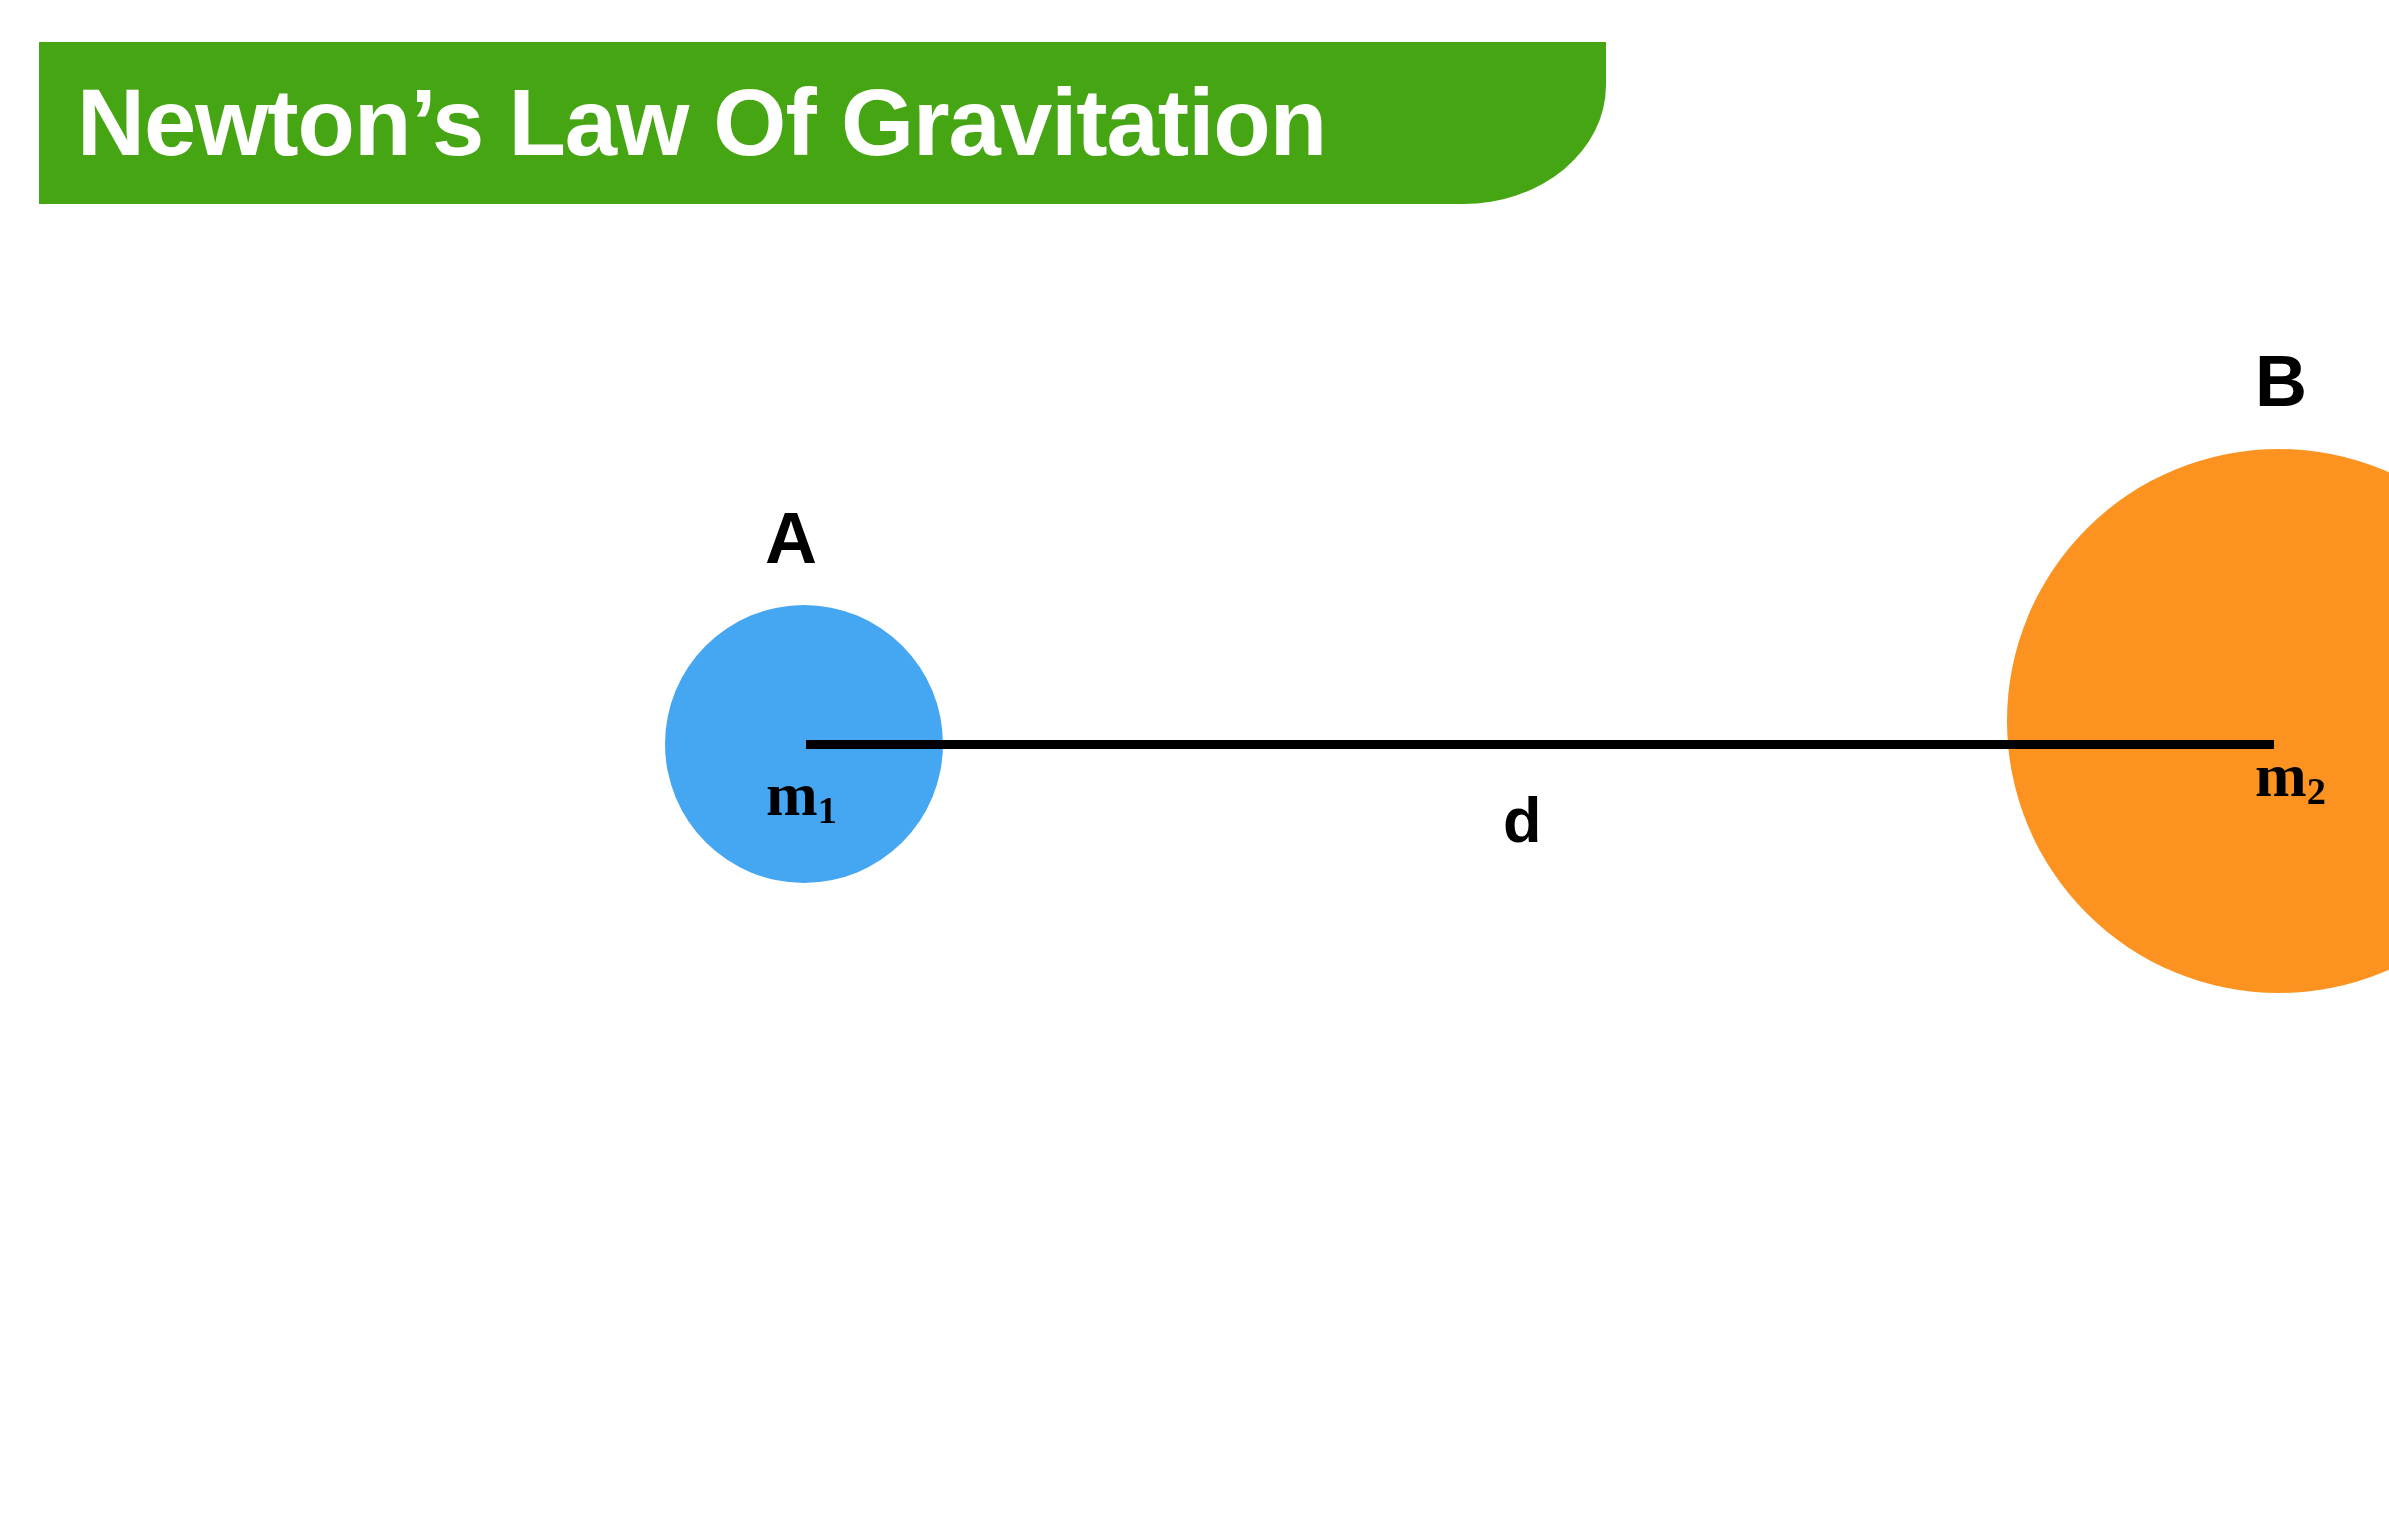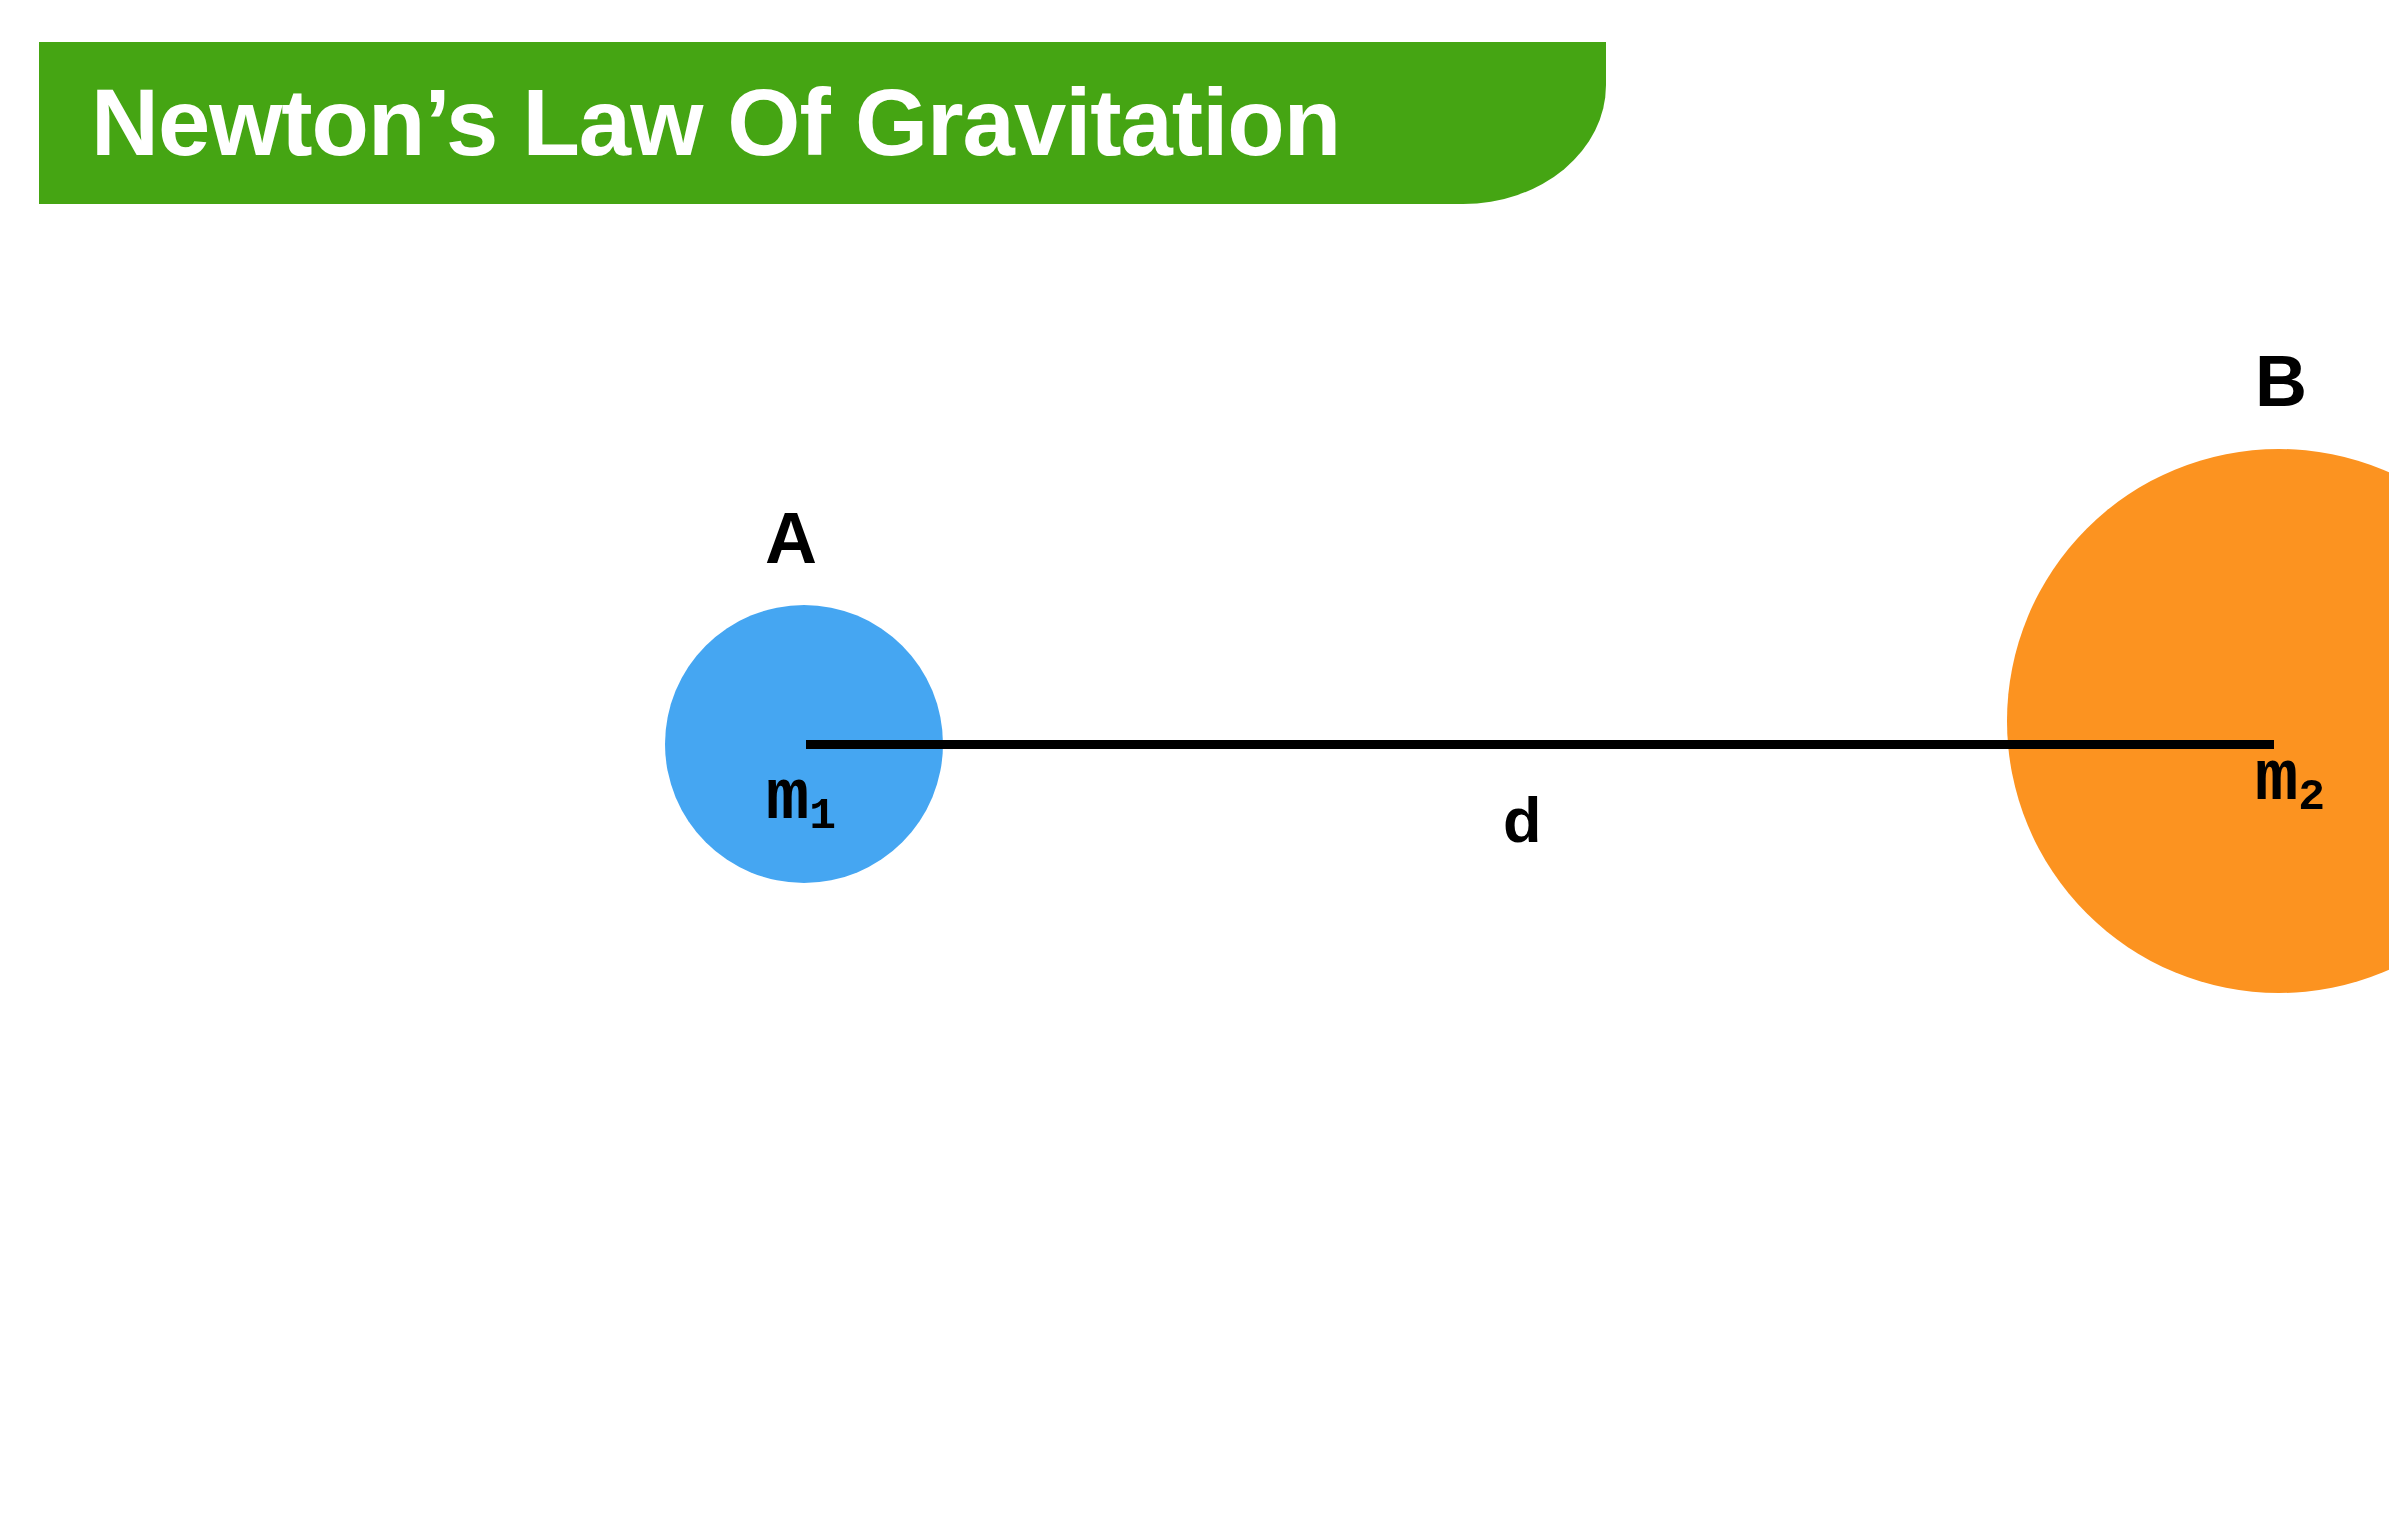"Newton’s Law Of Gravitation" #title-text { margin-left: 52px -> 38px }
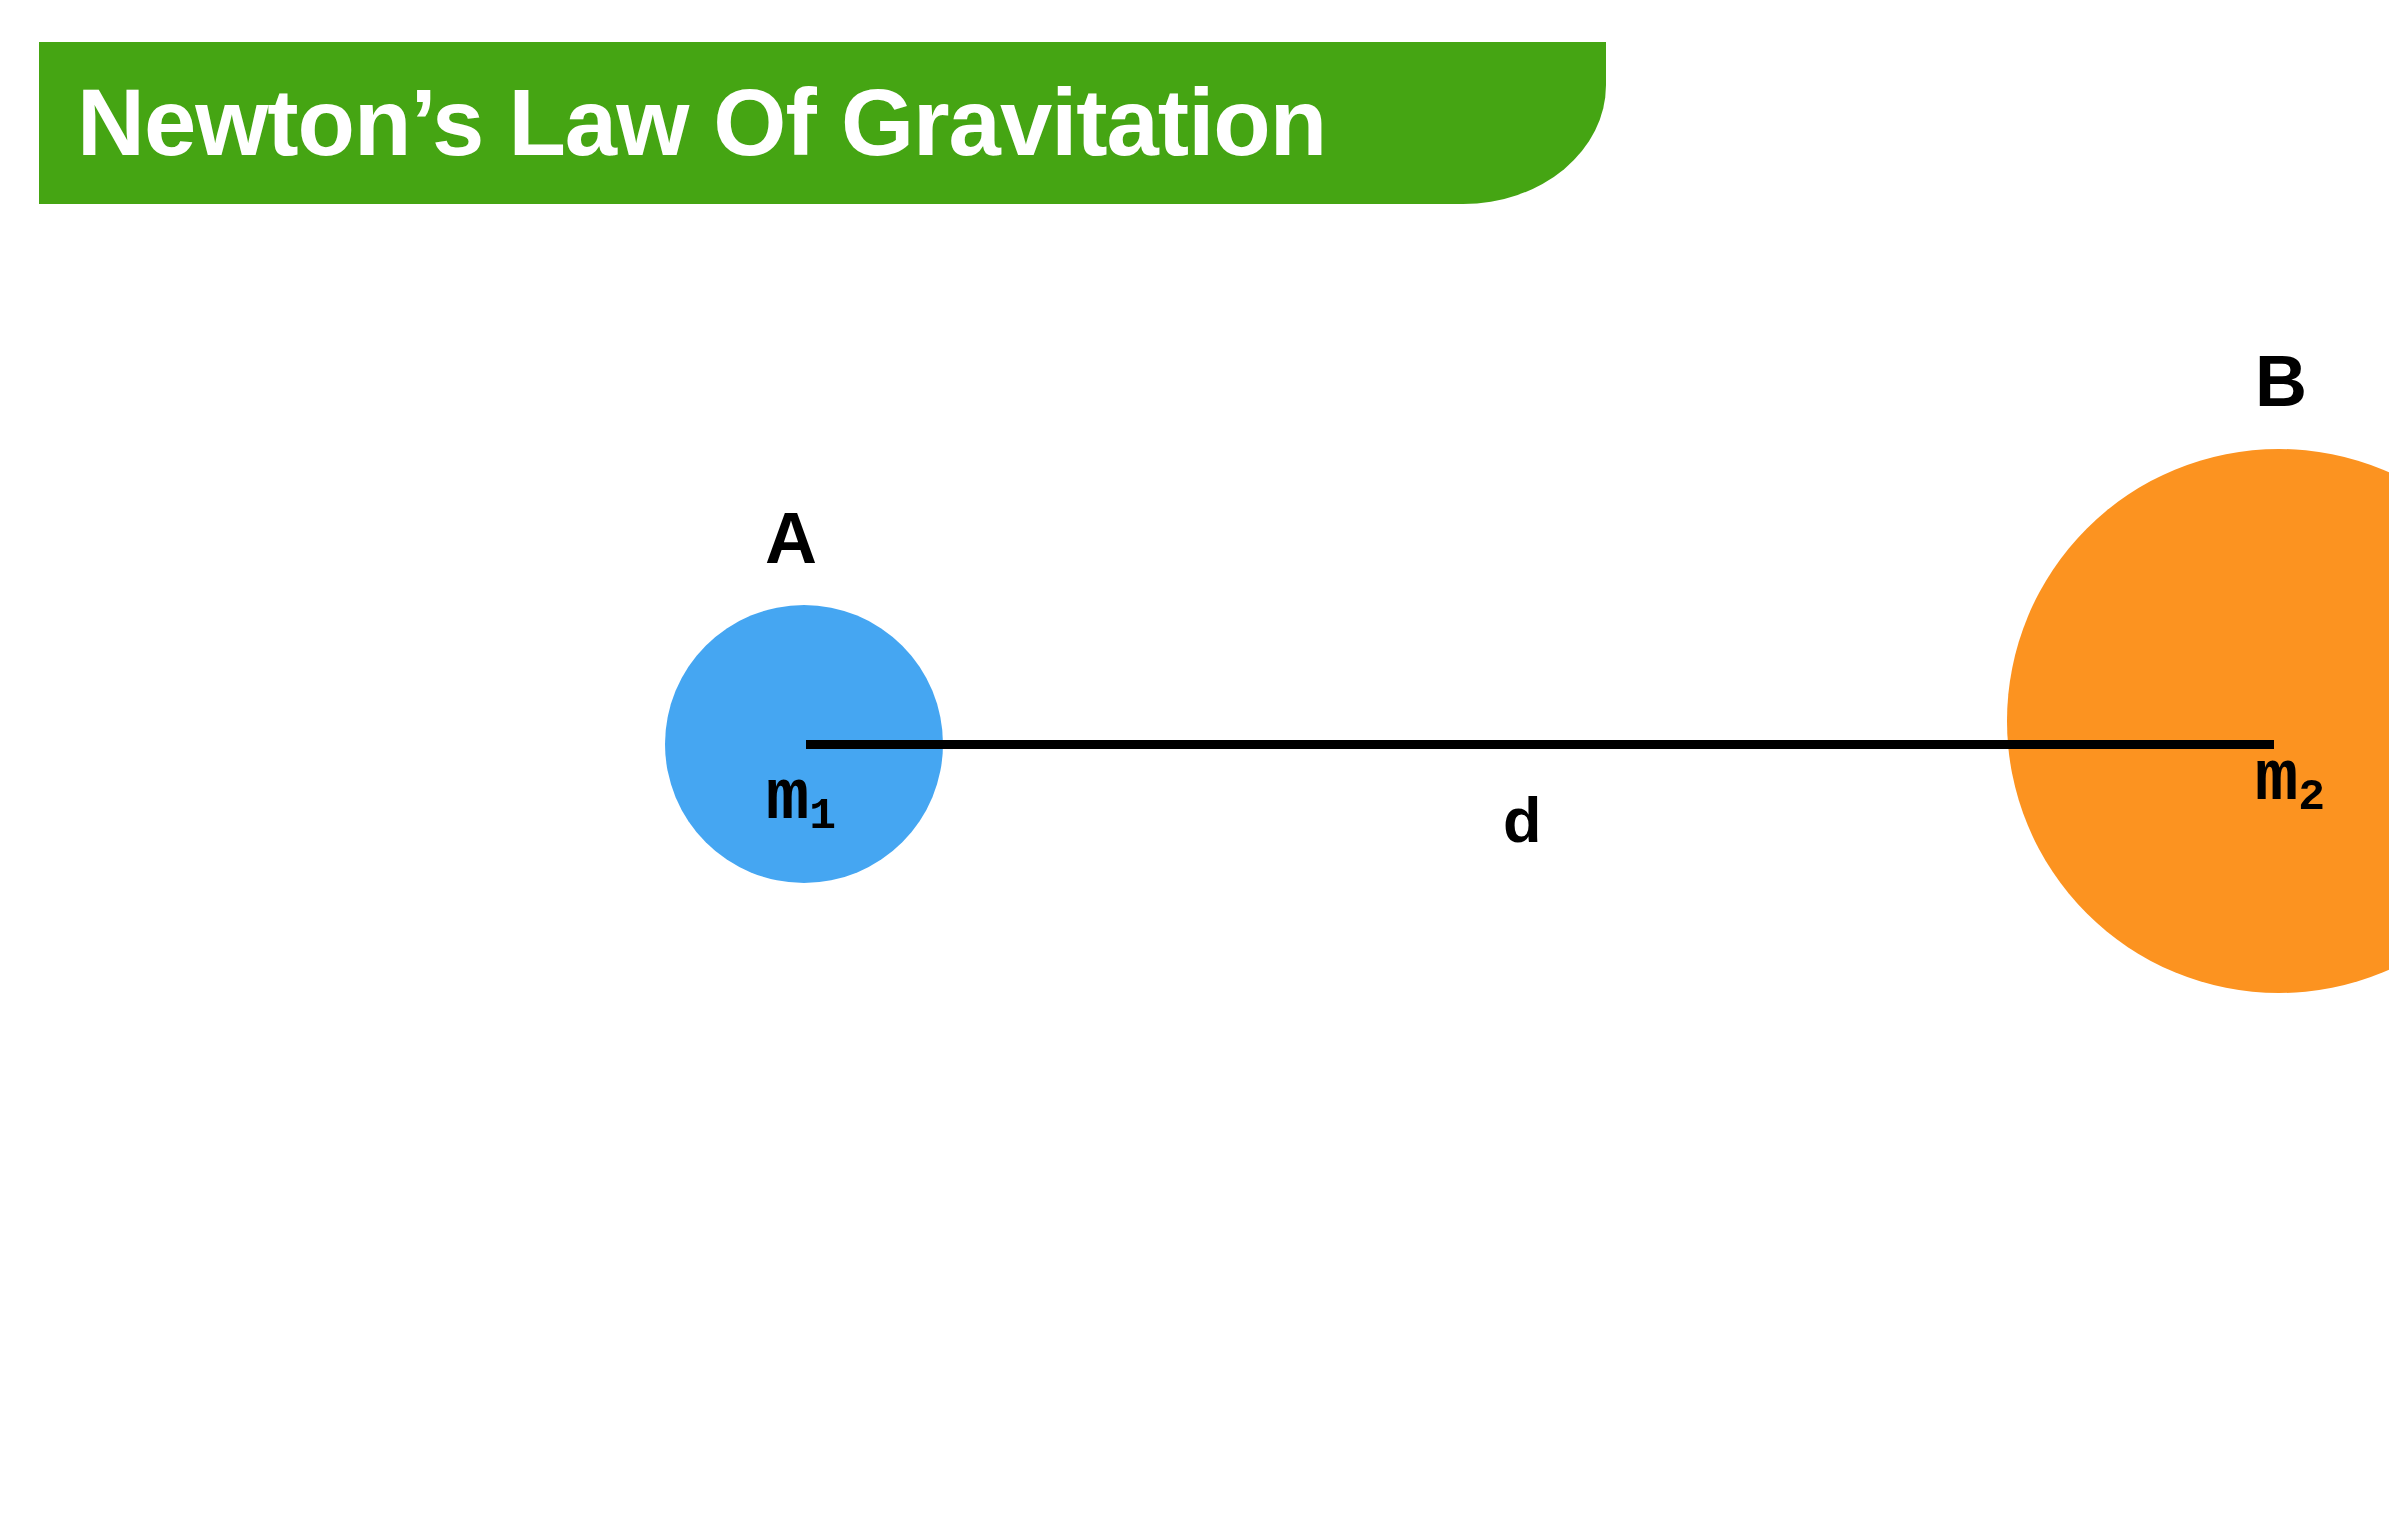"m1" .mass-symbol { font-family: Liberation Mono, monospace -> Liberation Serif, serif; font-size: 72px -> 62px }
